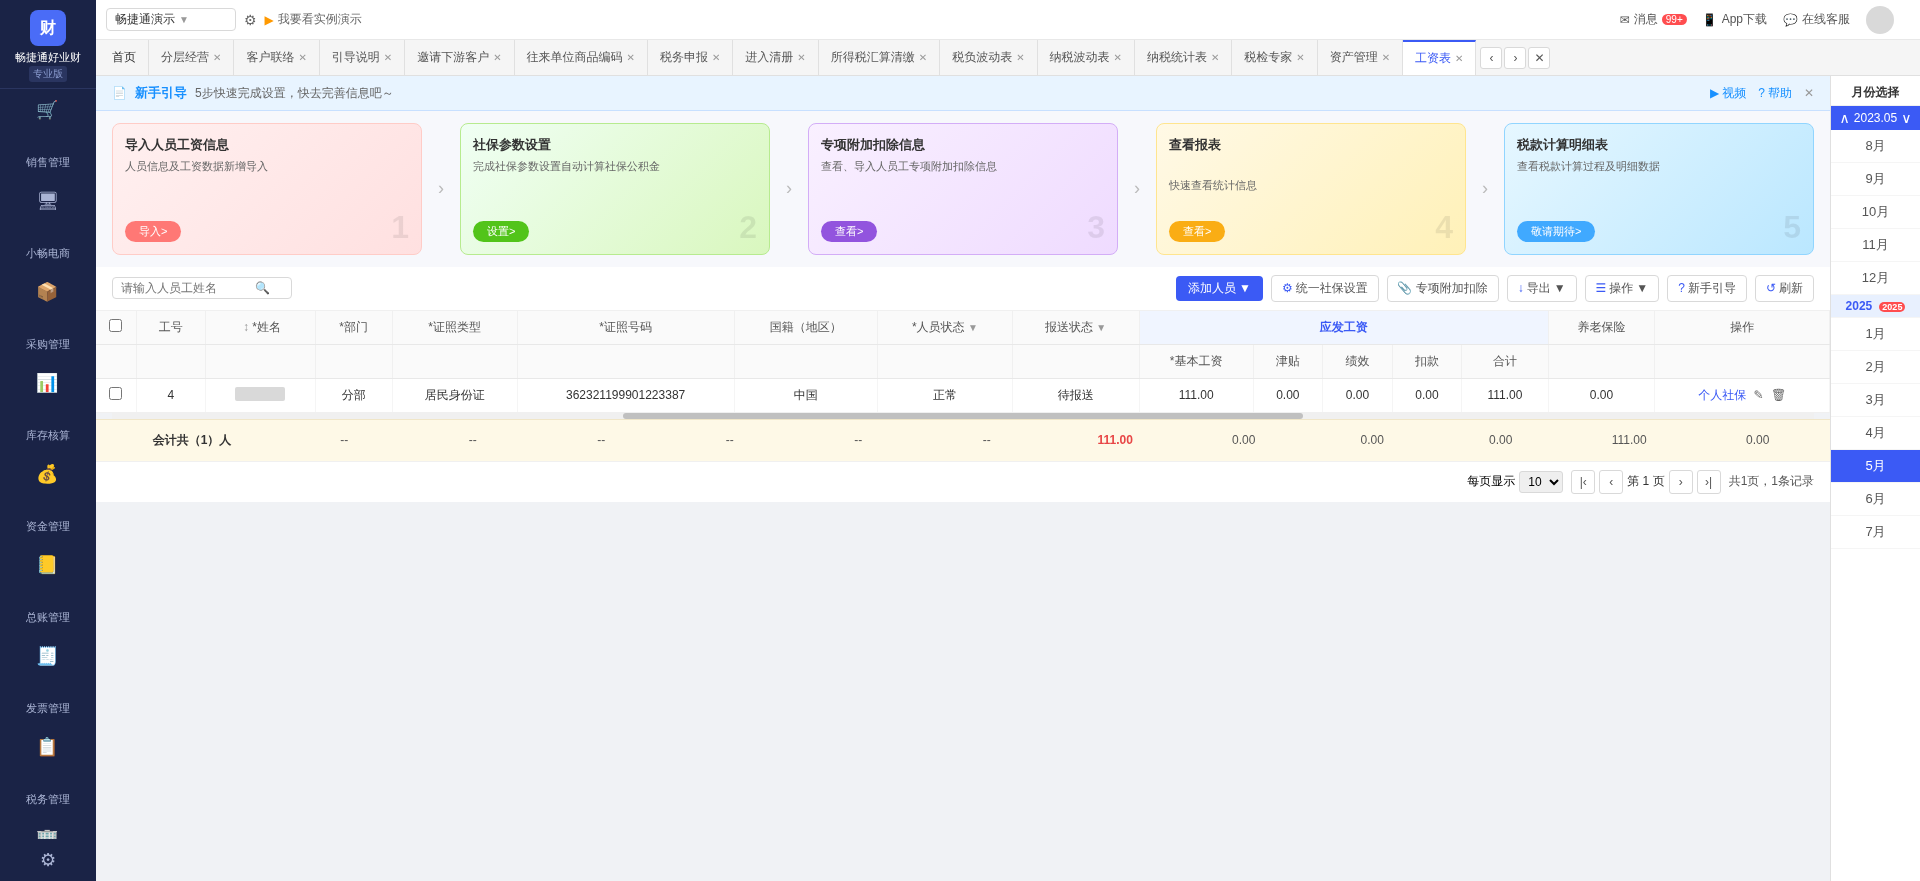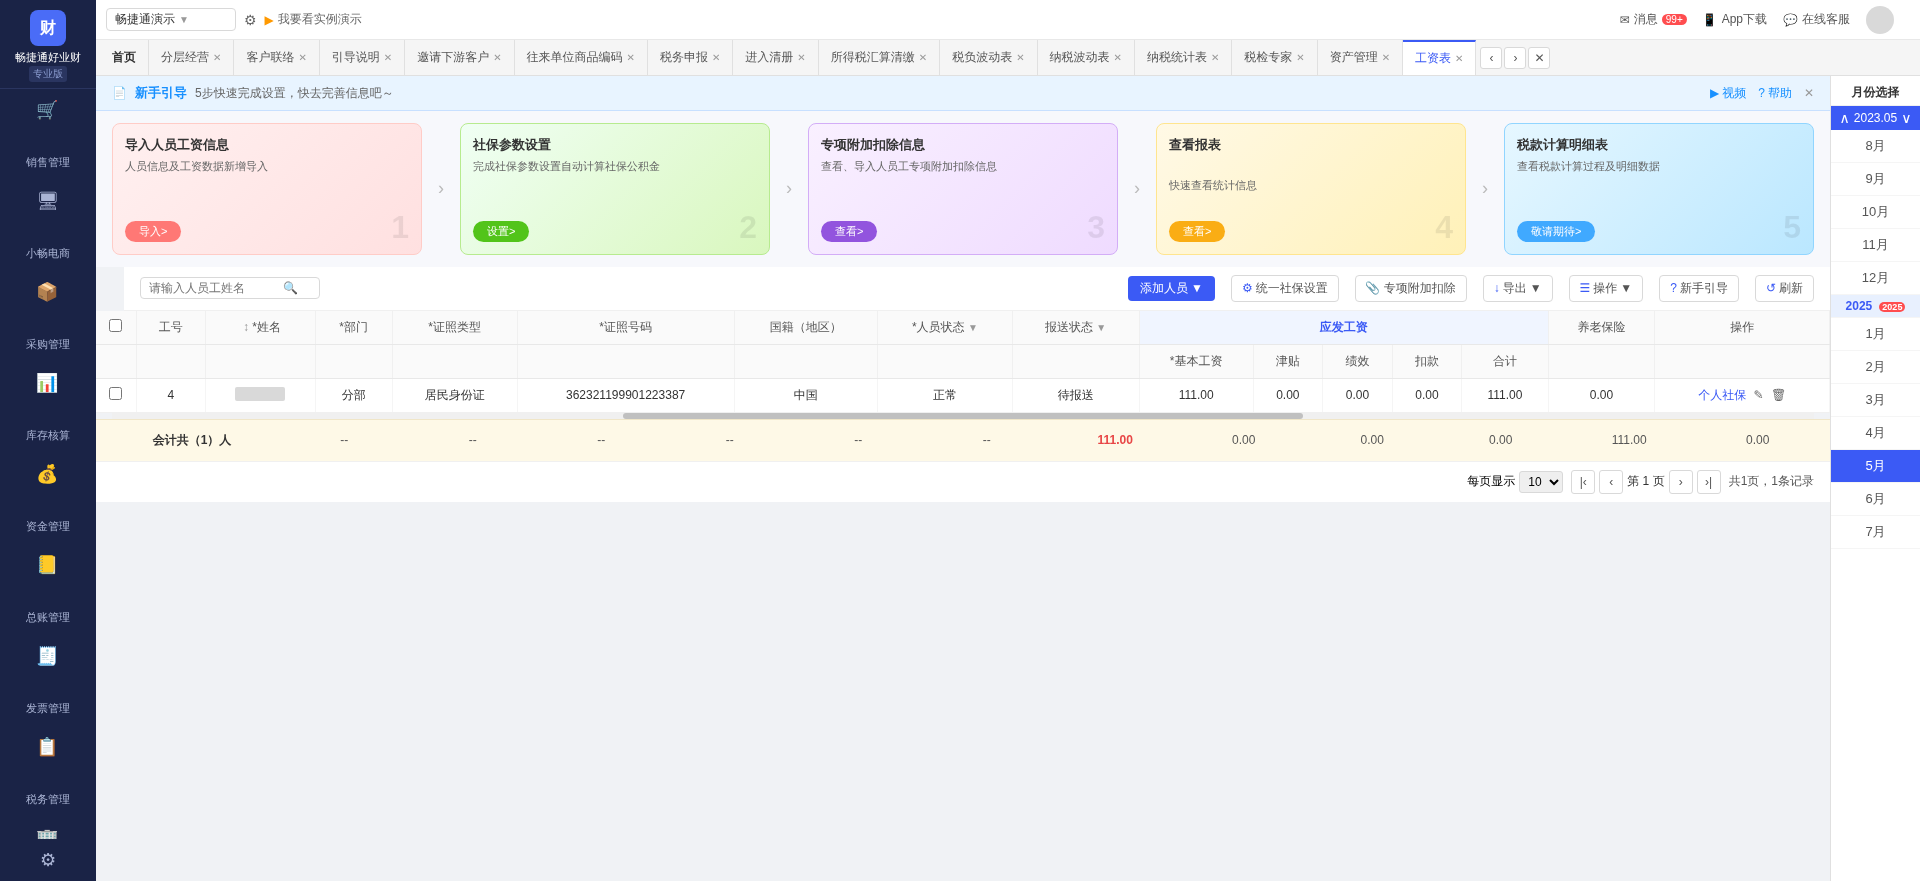"首页" .tab-item.home { font-weight: bold -> none }
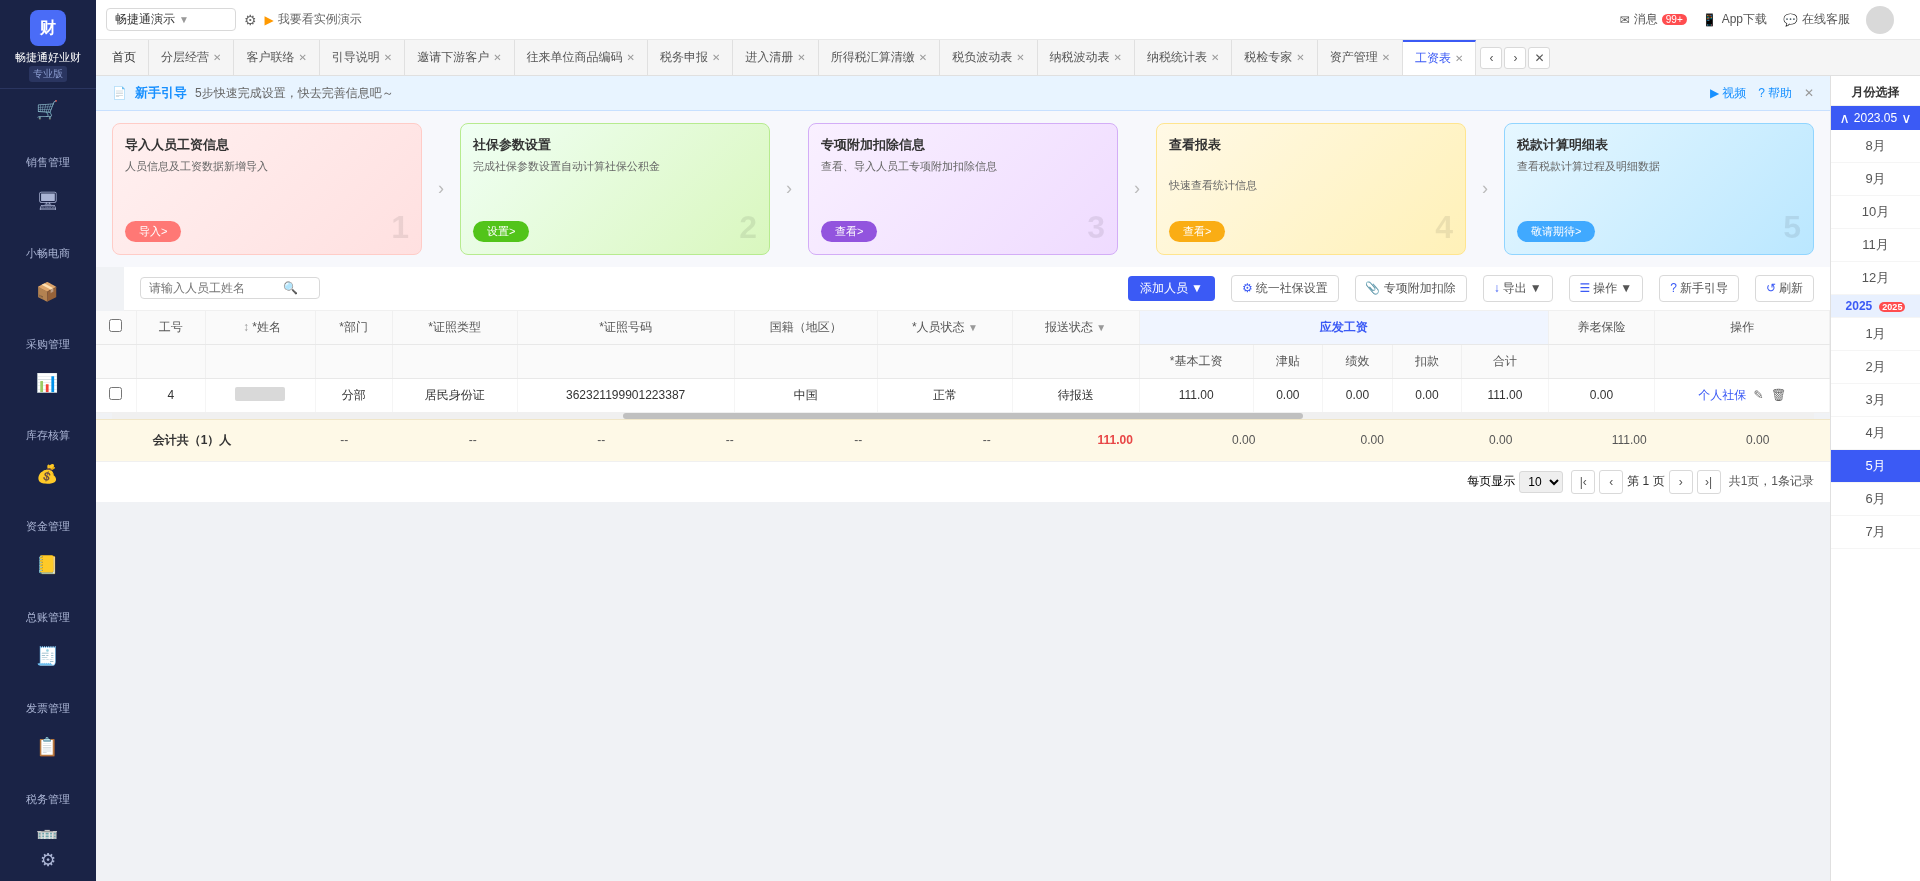"请输入人员工姓名" .toolbar { gap: 16px -> 8px; margin-left: 28px -> none }
